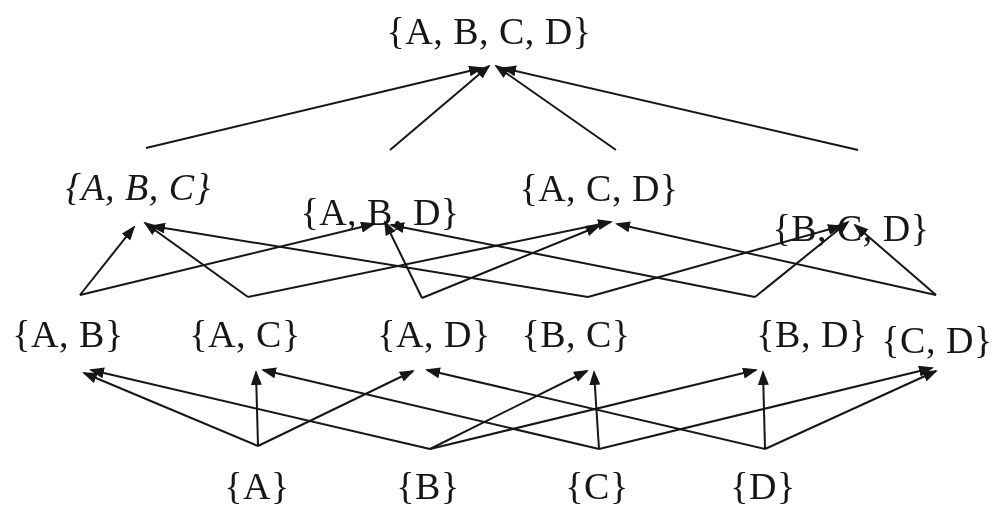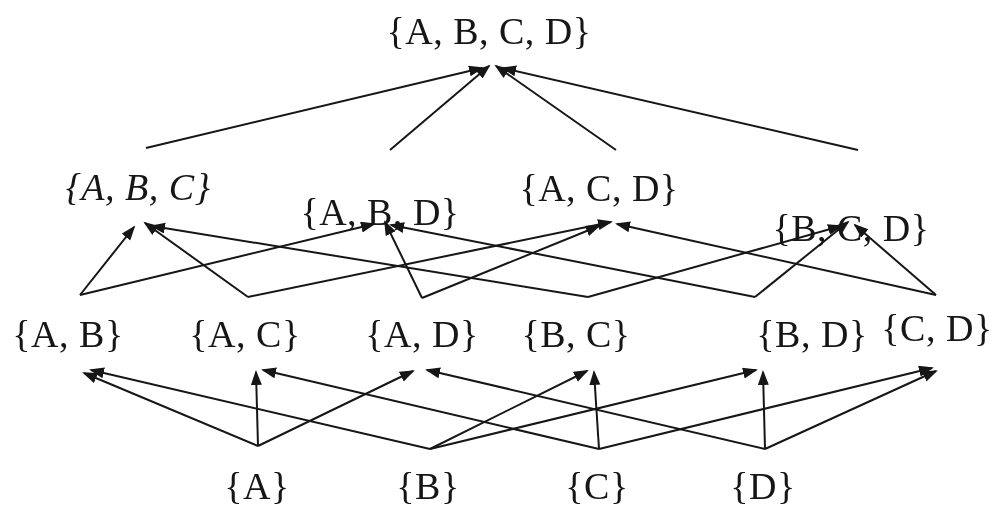"{A, D}" div.node { left: 422px -> 434px }
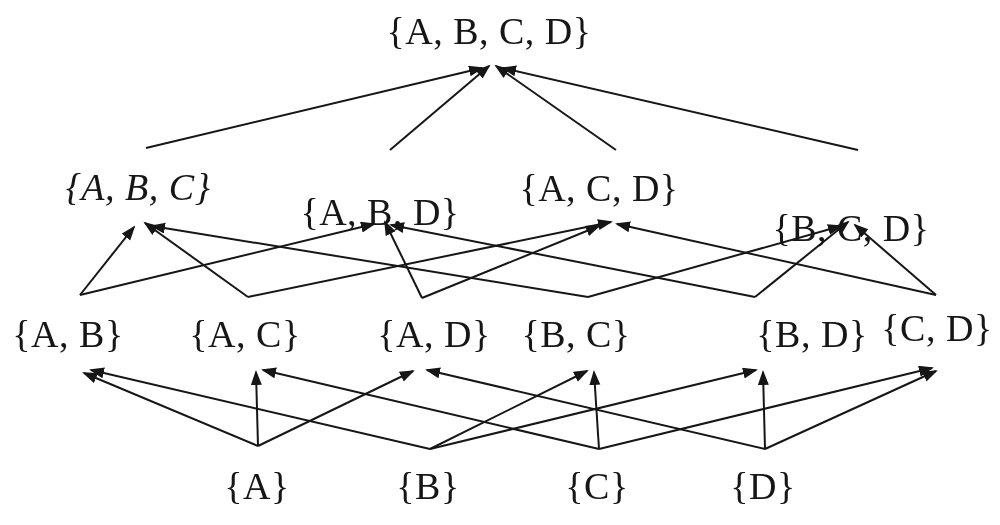"{C, D}" div.node { top: 328px -> 340px }
